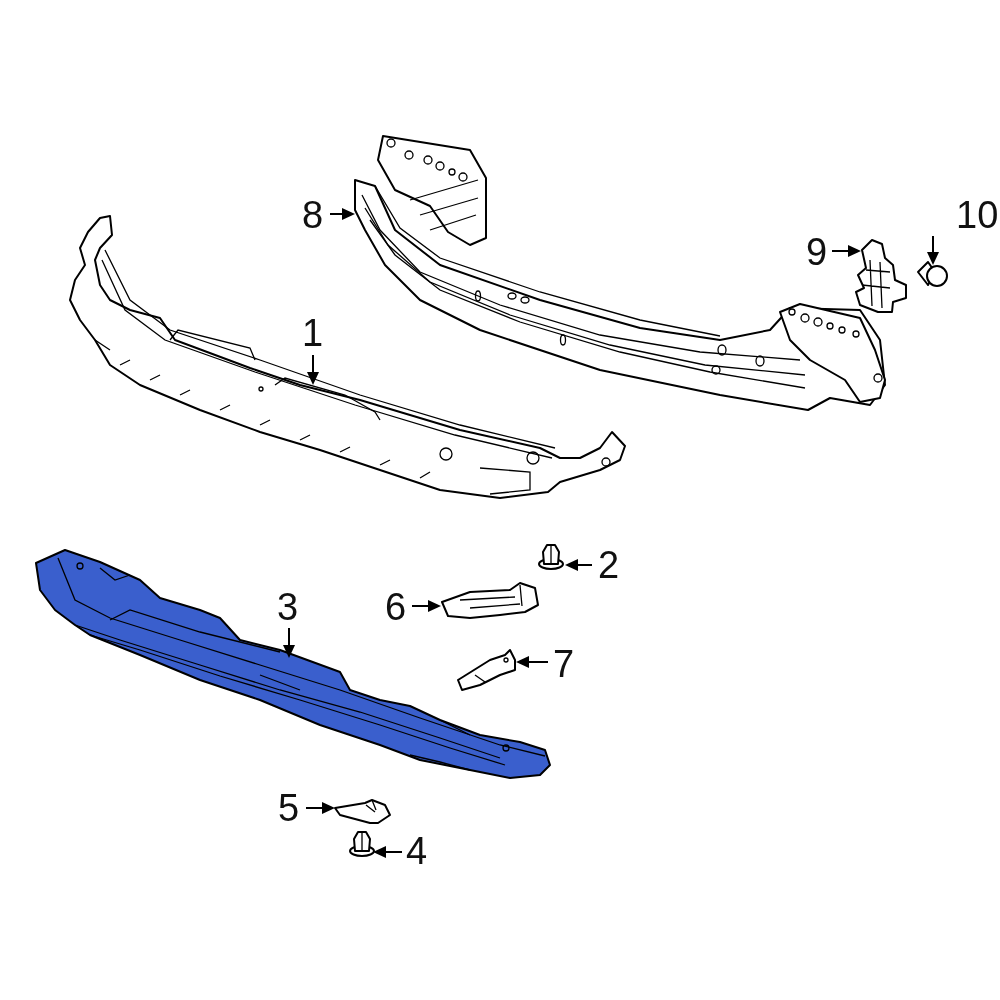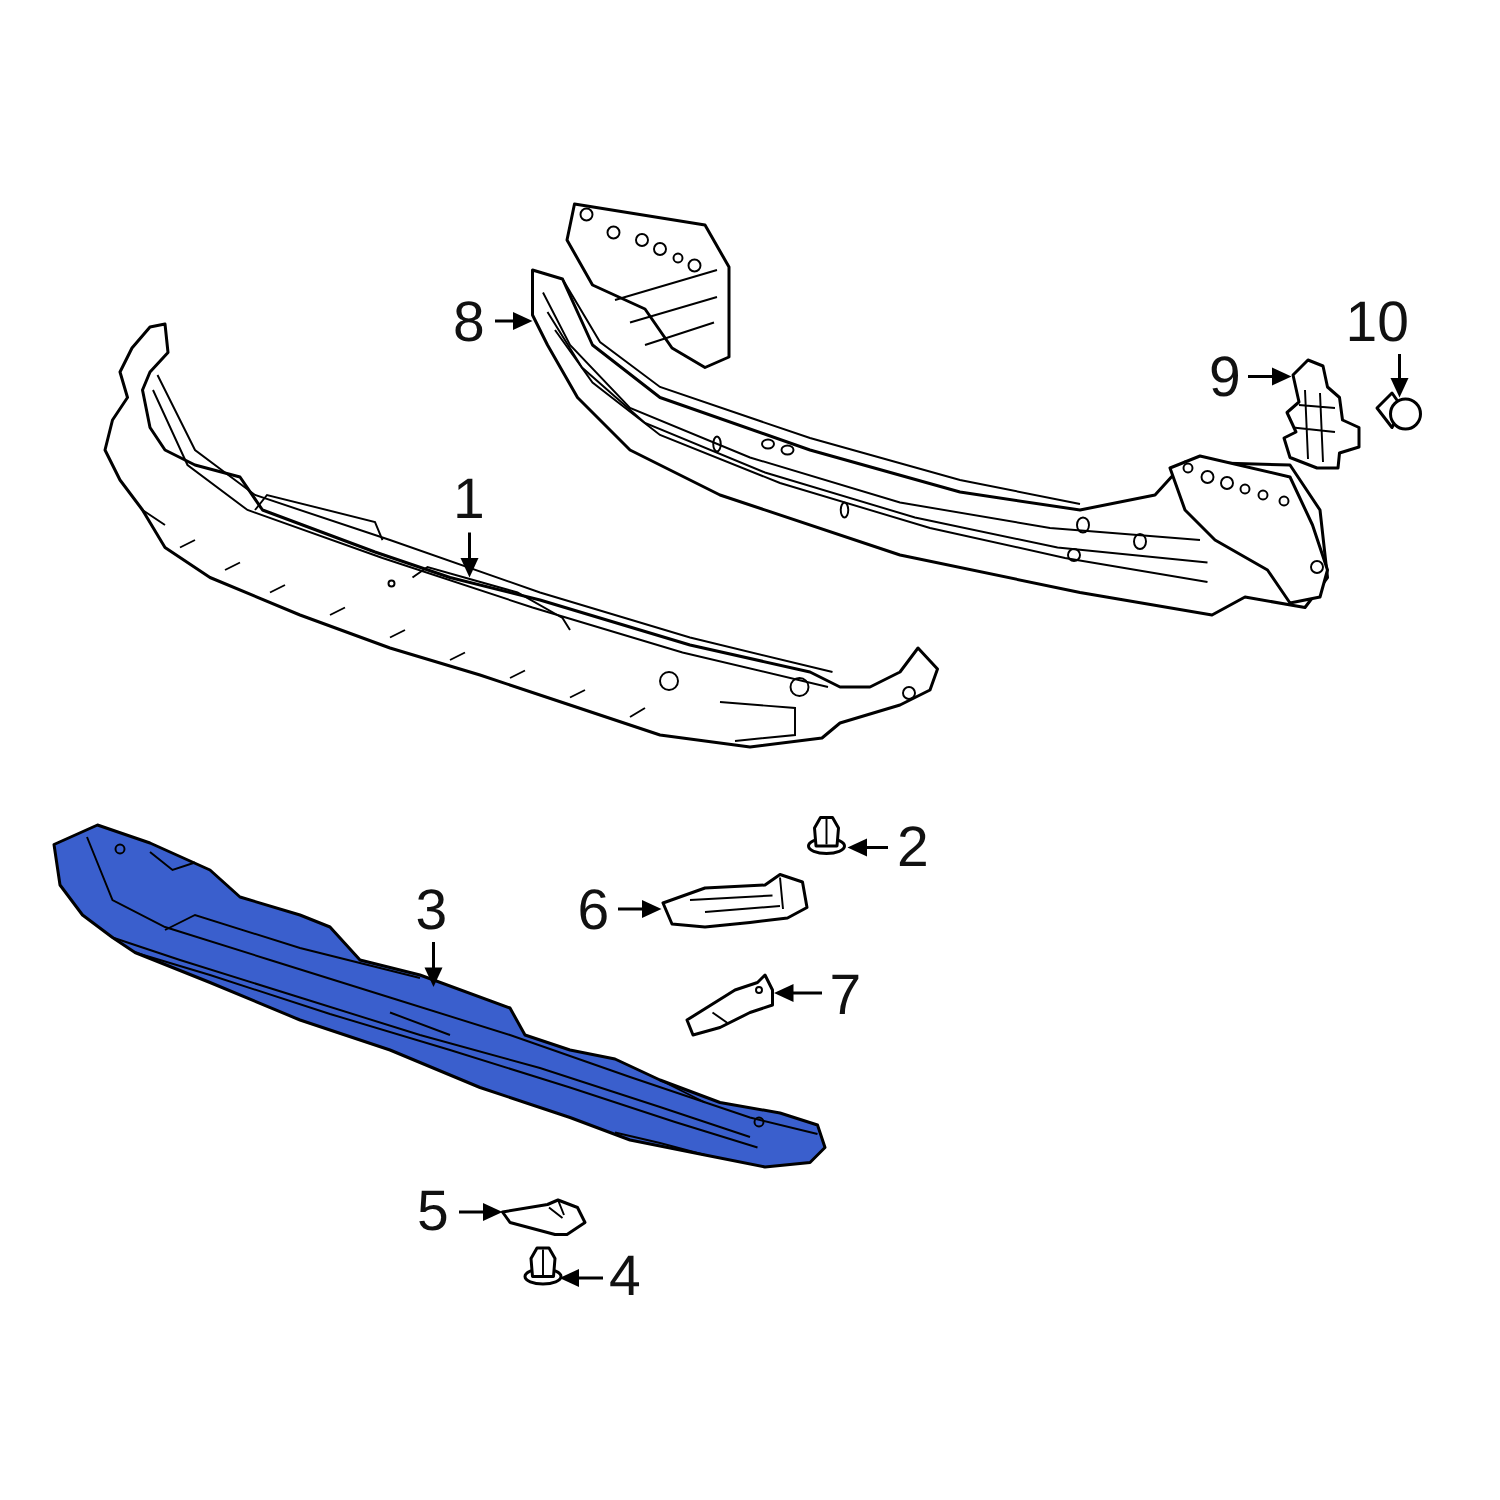"10" div.callout { left: 897px -> 956px }
